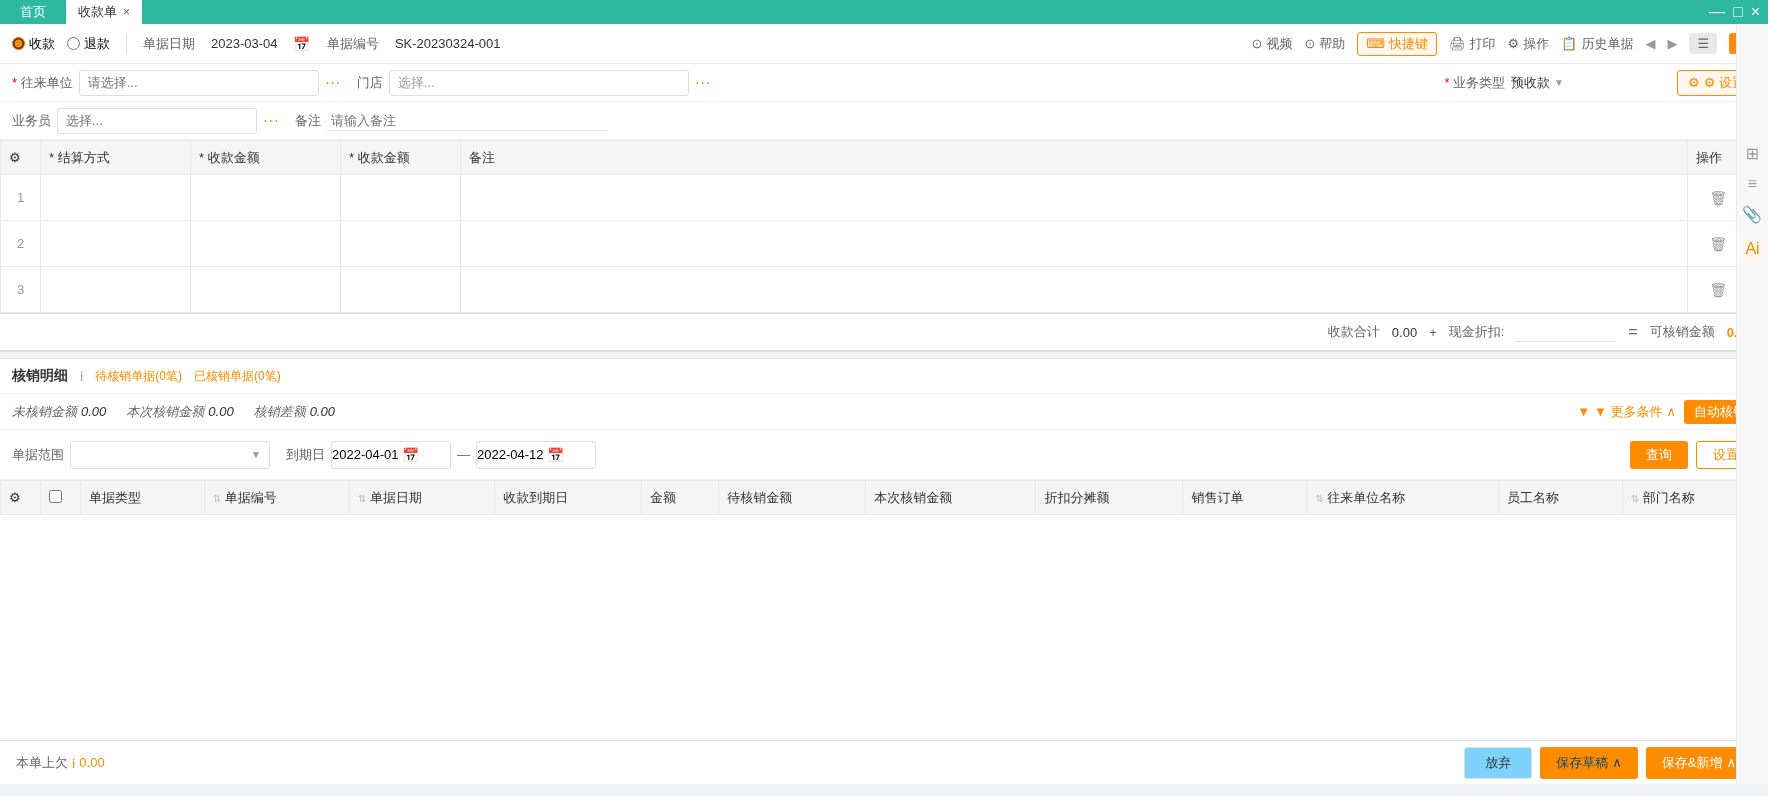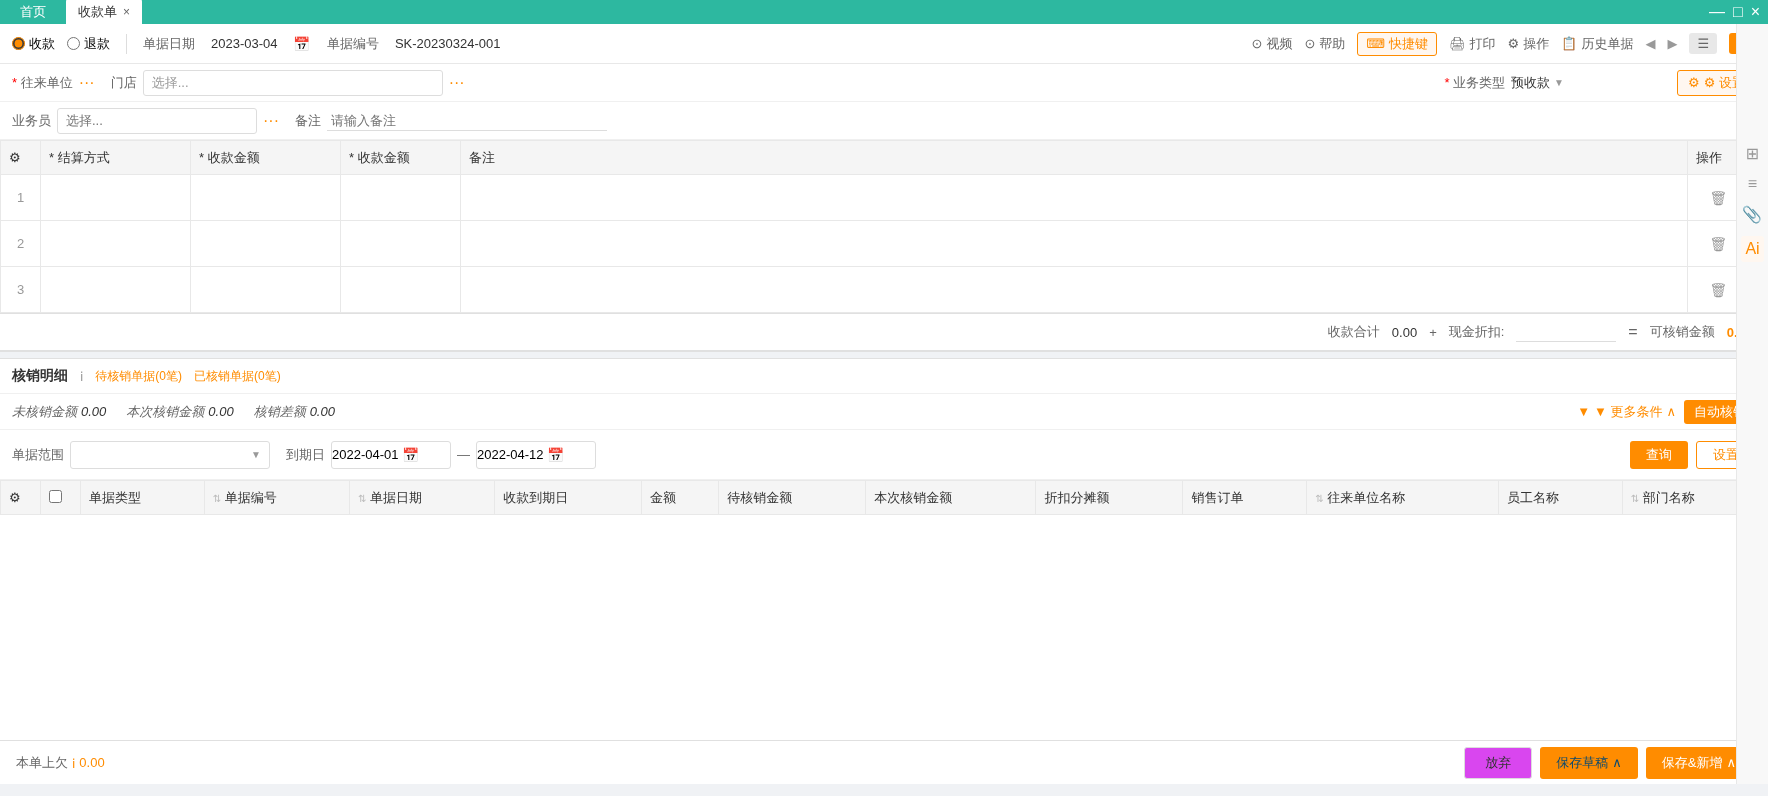"请选择..." input.form-input { html: none -> <input> }
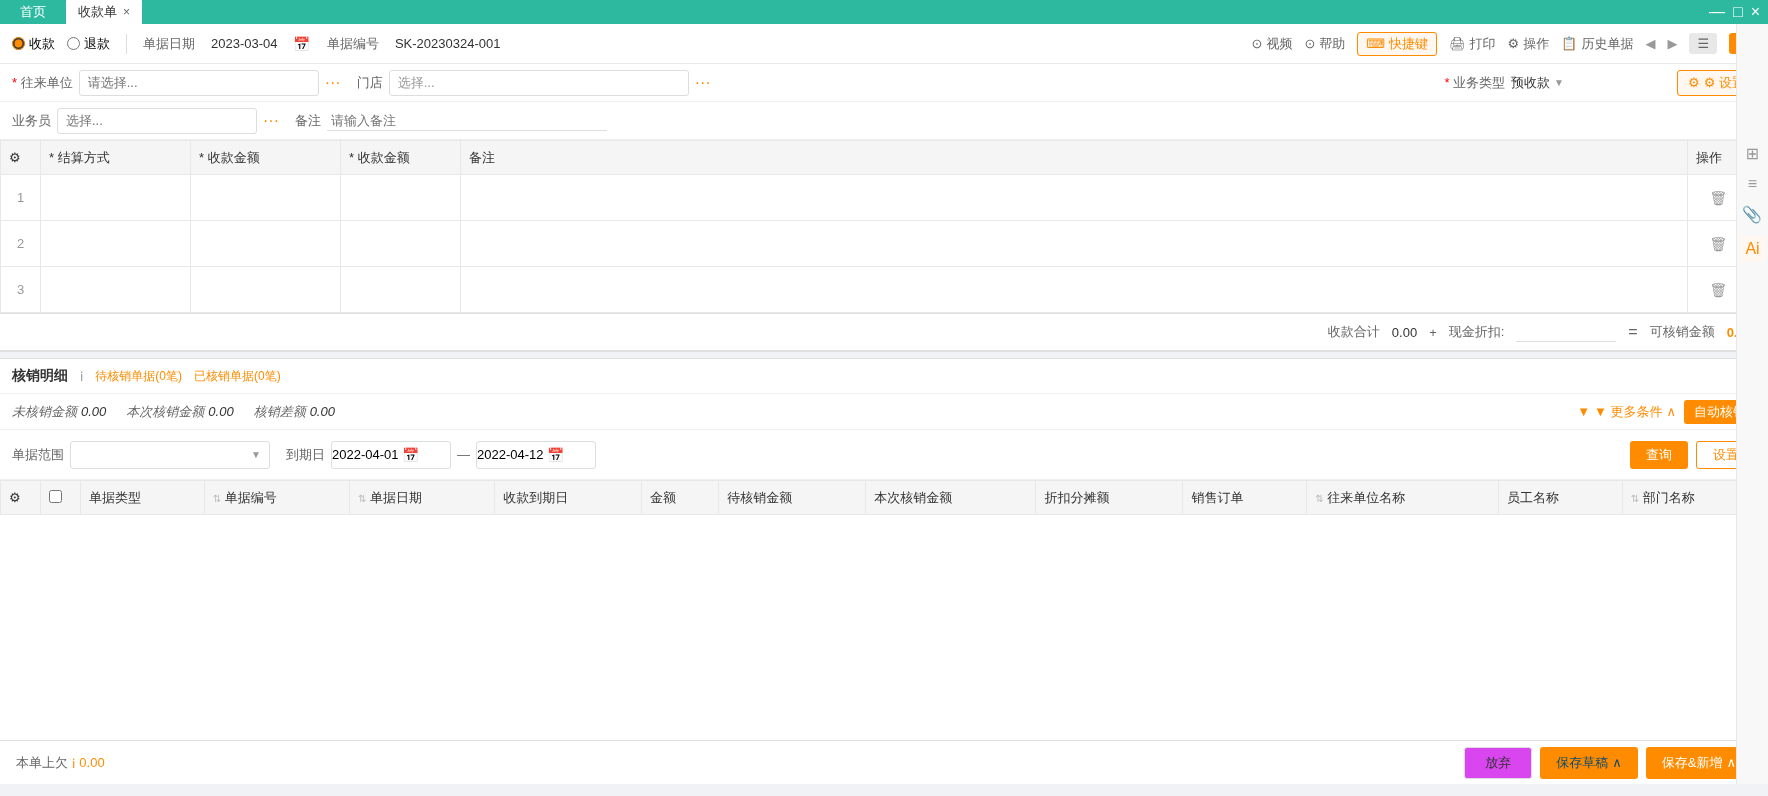"放弃" .btn-abandon { background: #d946ef -> #7dd3fc }
